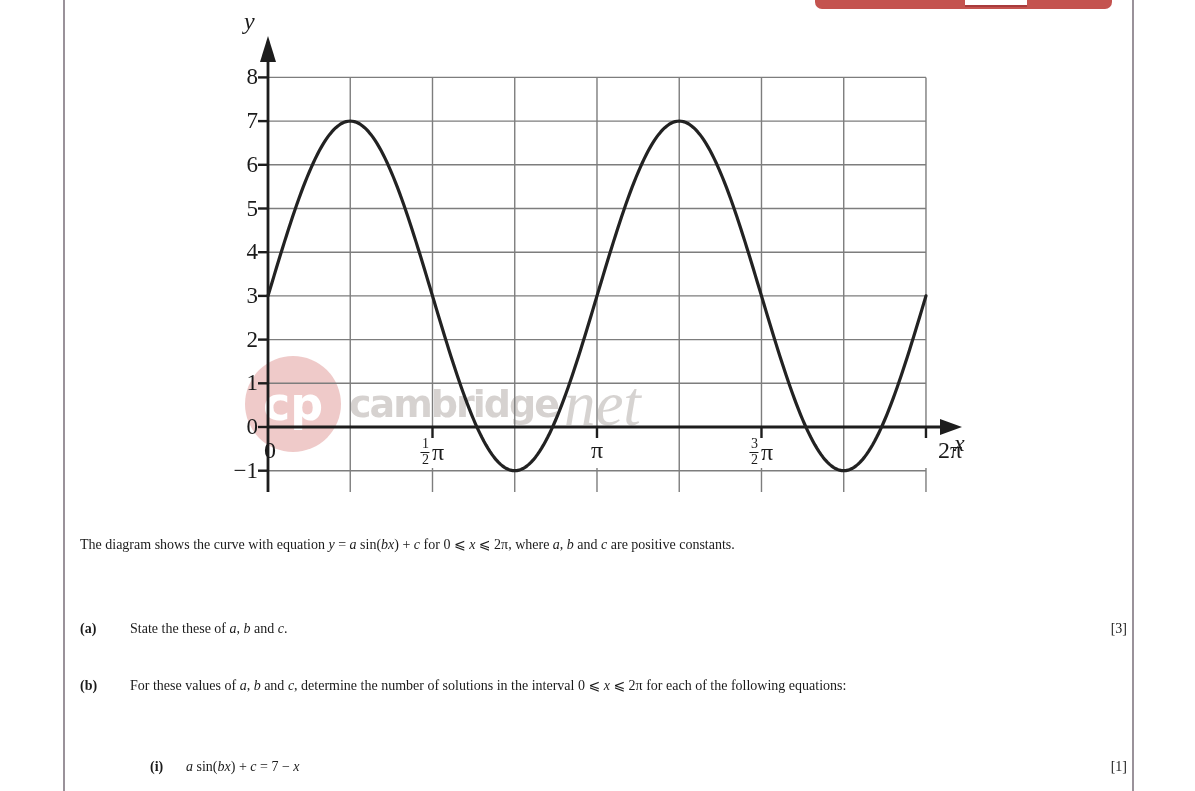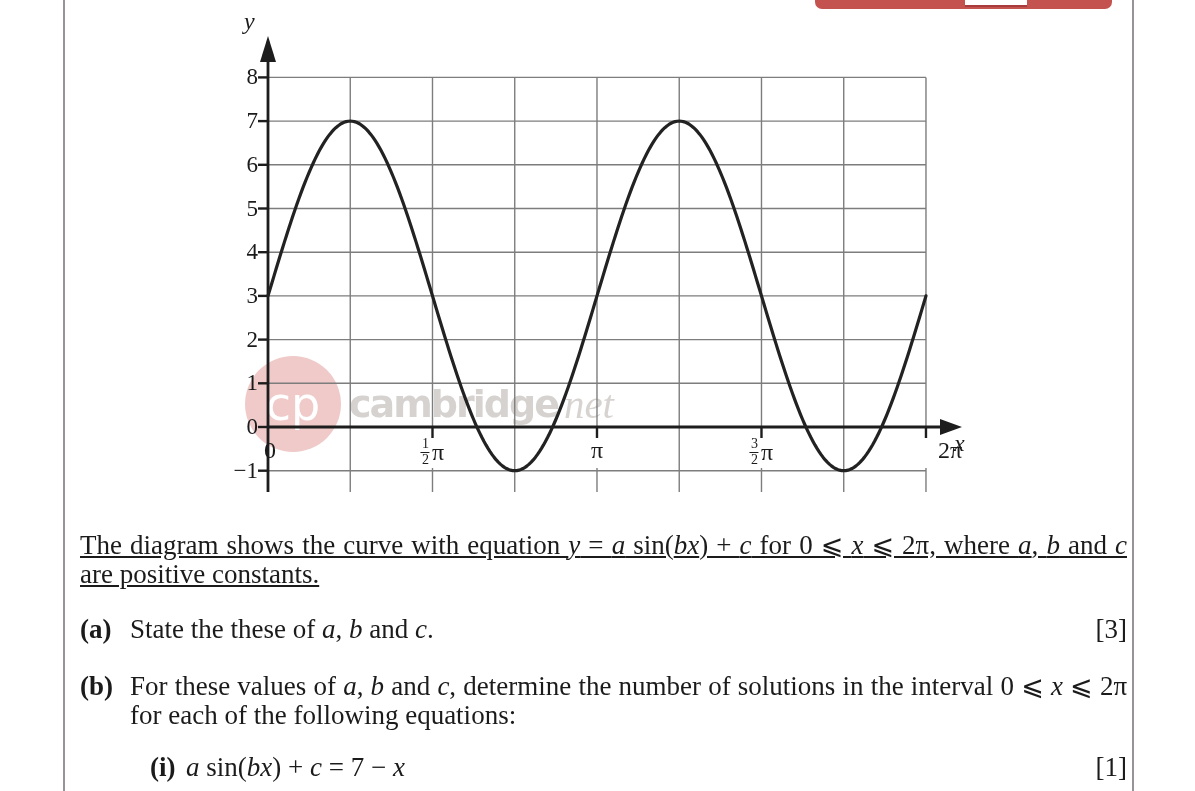"cp" #wm-logo { font-weight: normal -> bold }
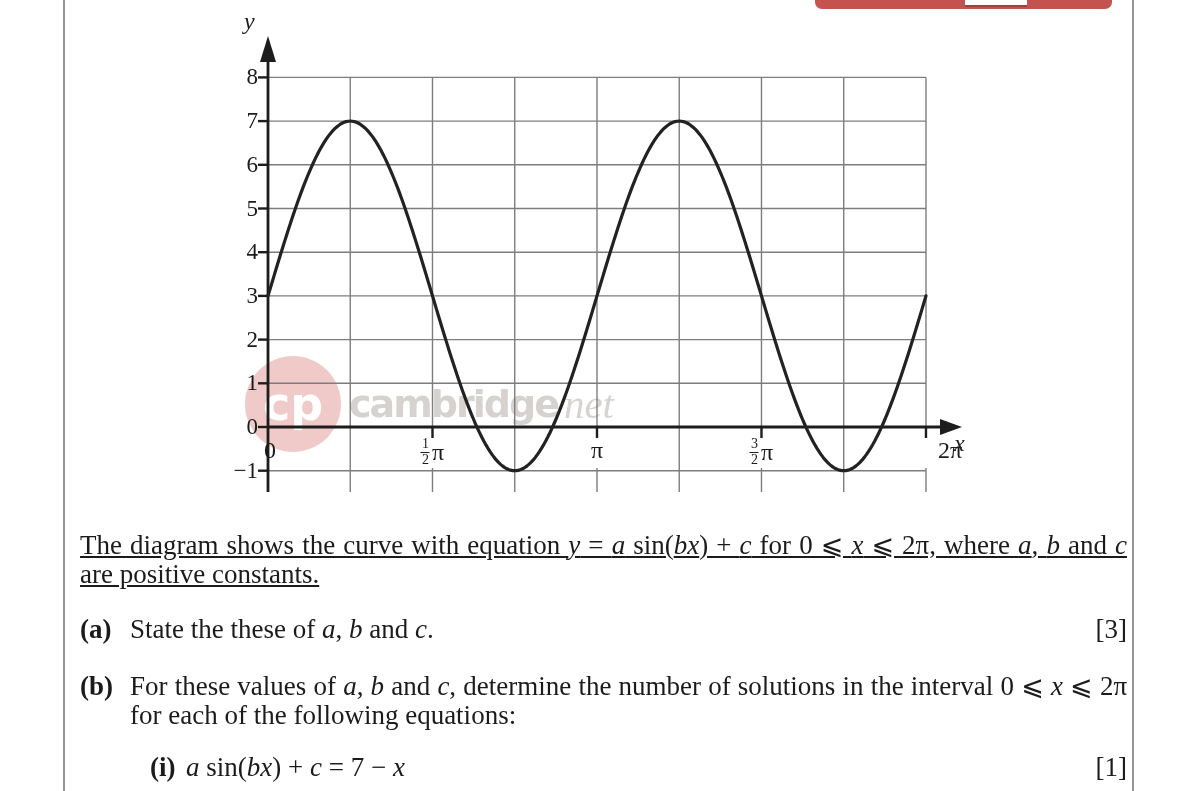"net" #wm-word3 { font-size: 41px -> 63px }
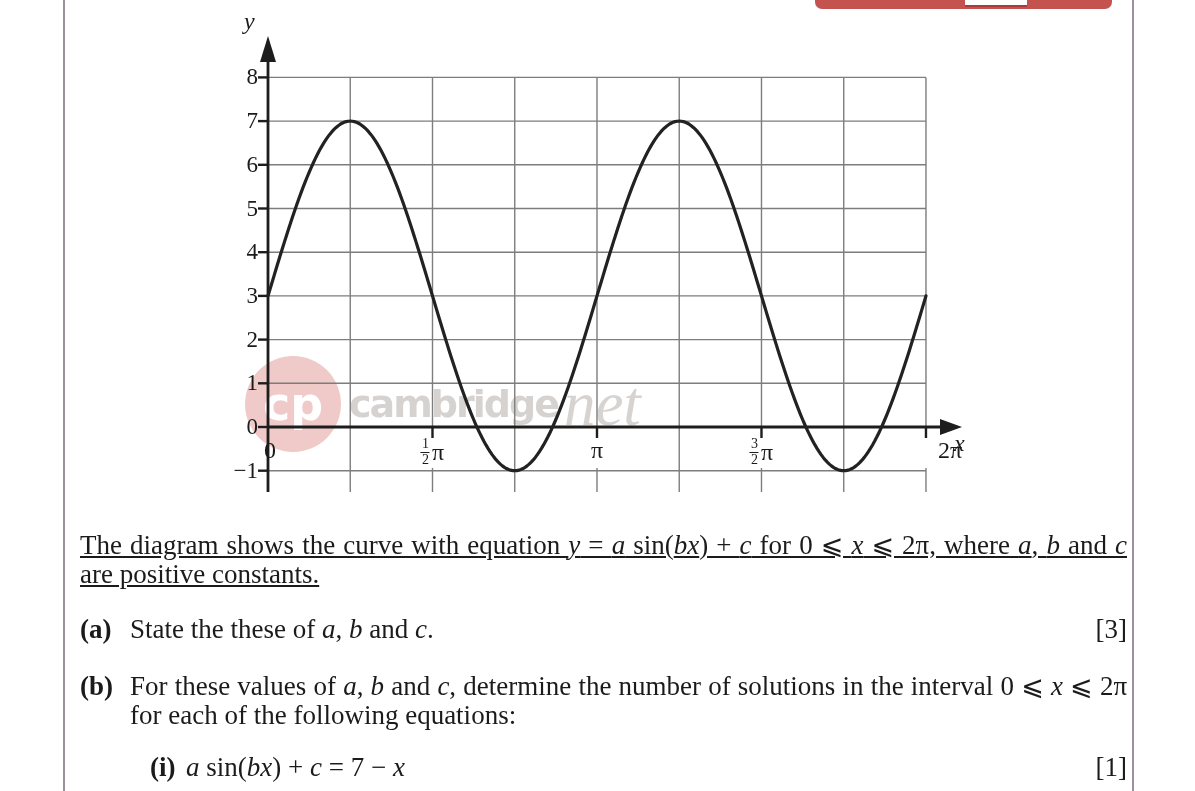"The diagram shows the curve" .doc { font-size: 27px -> 14px; text-decoration: underline -> none }
